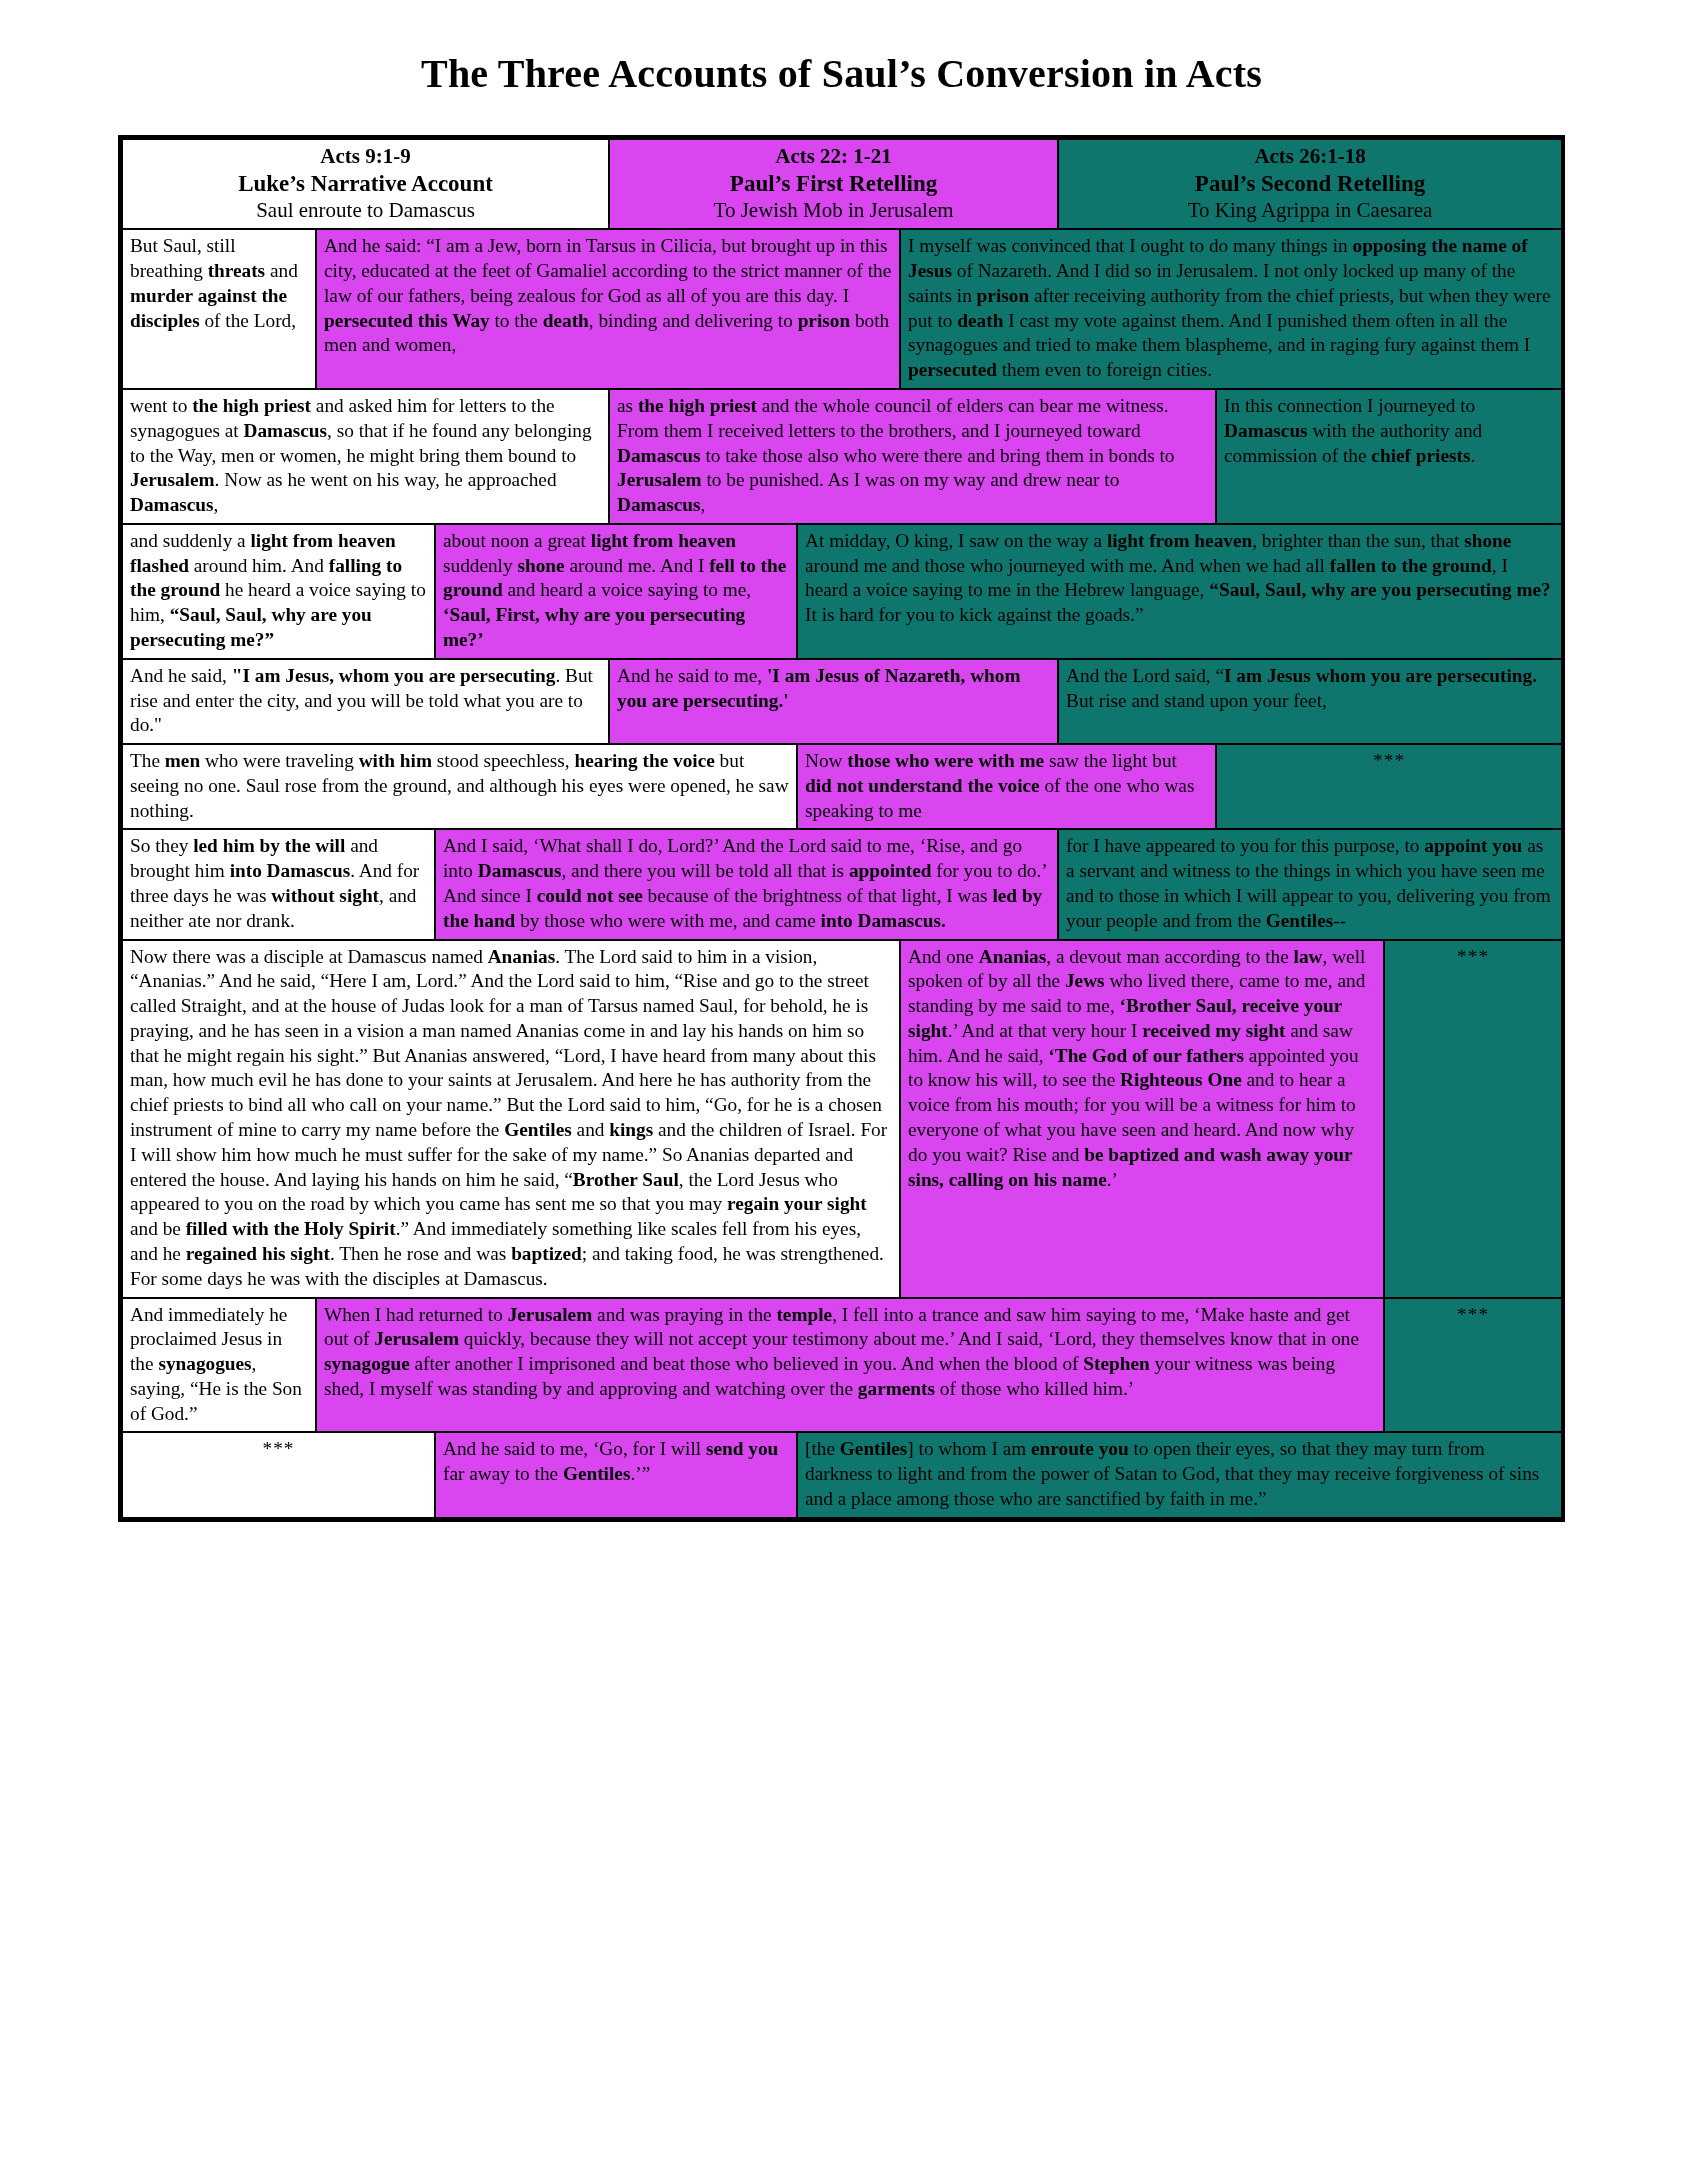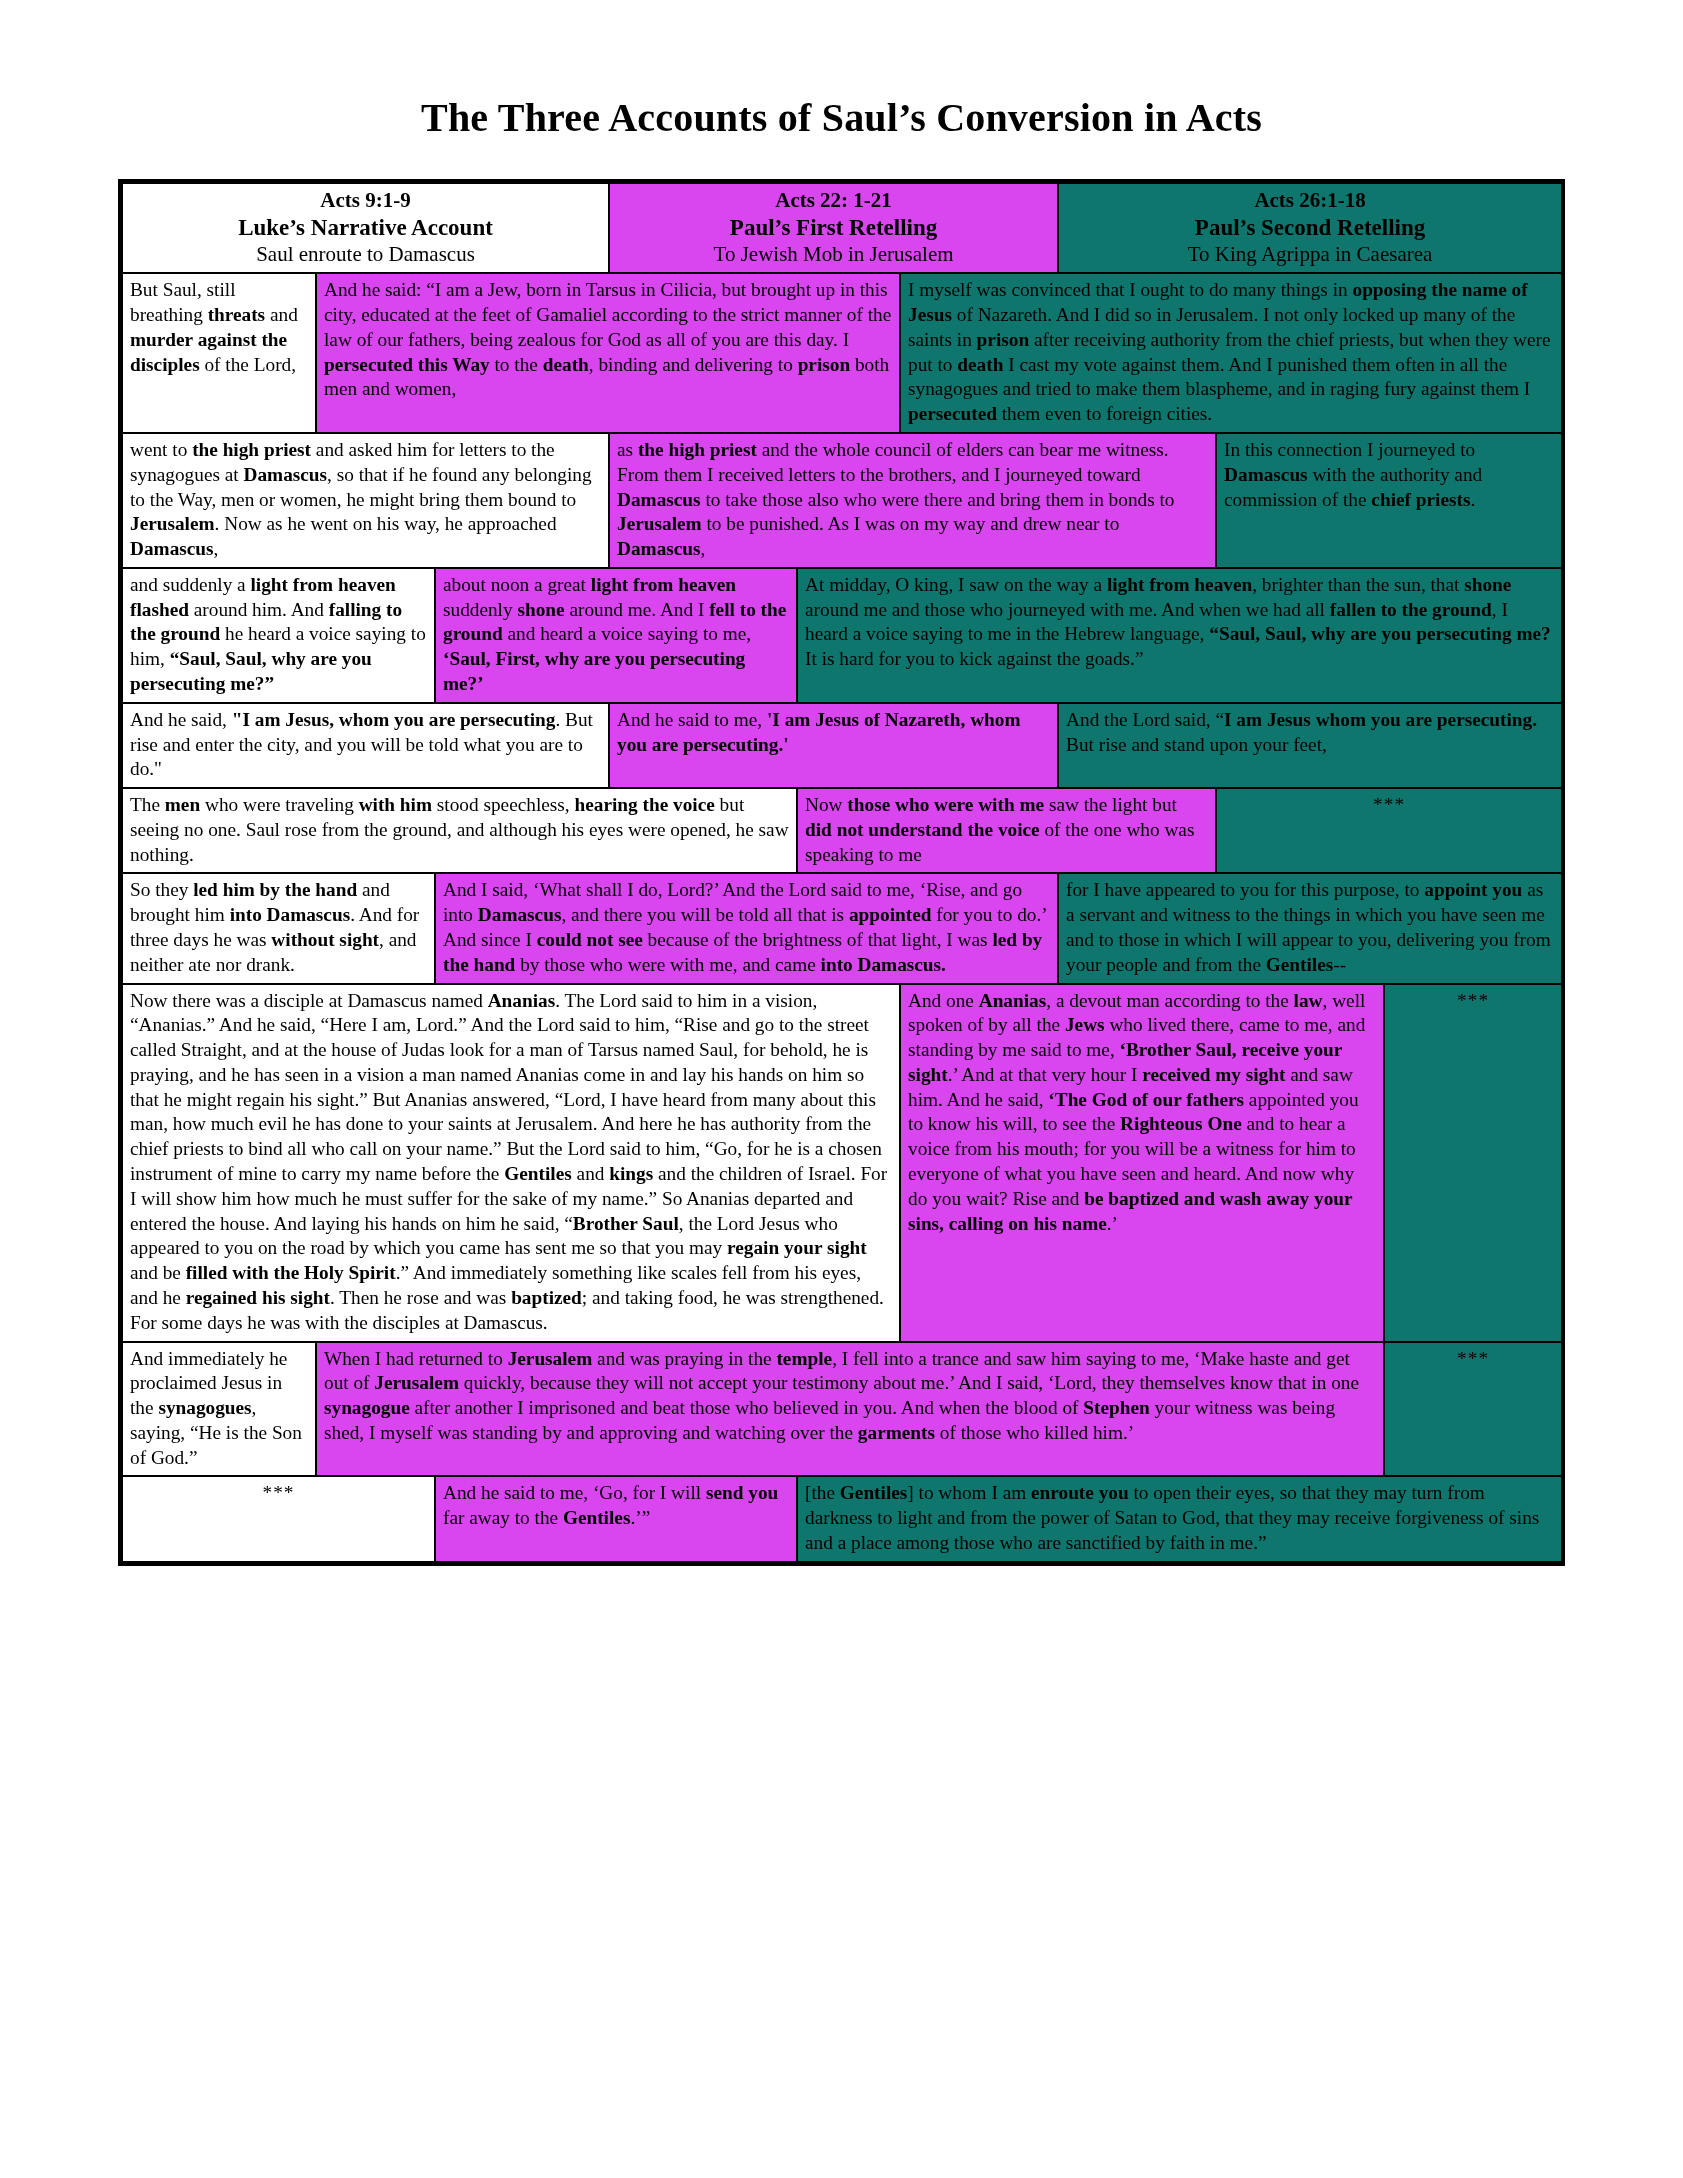"The Three Accounts of Saul’s" .doc-title { padding-top: 94px -> 50px }
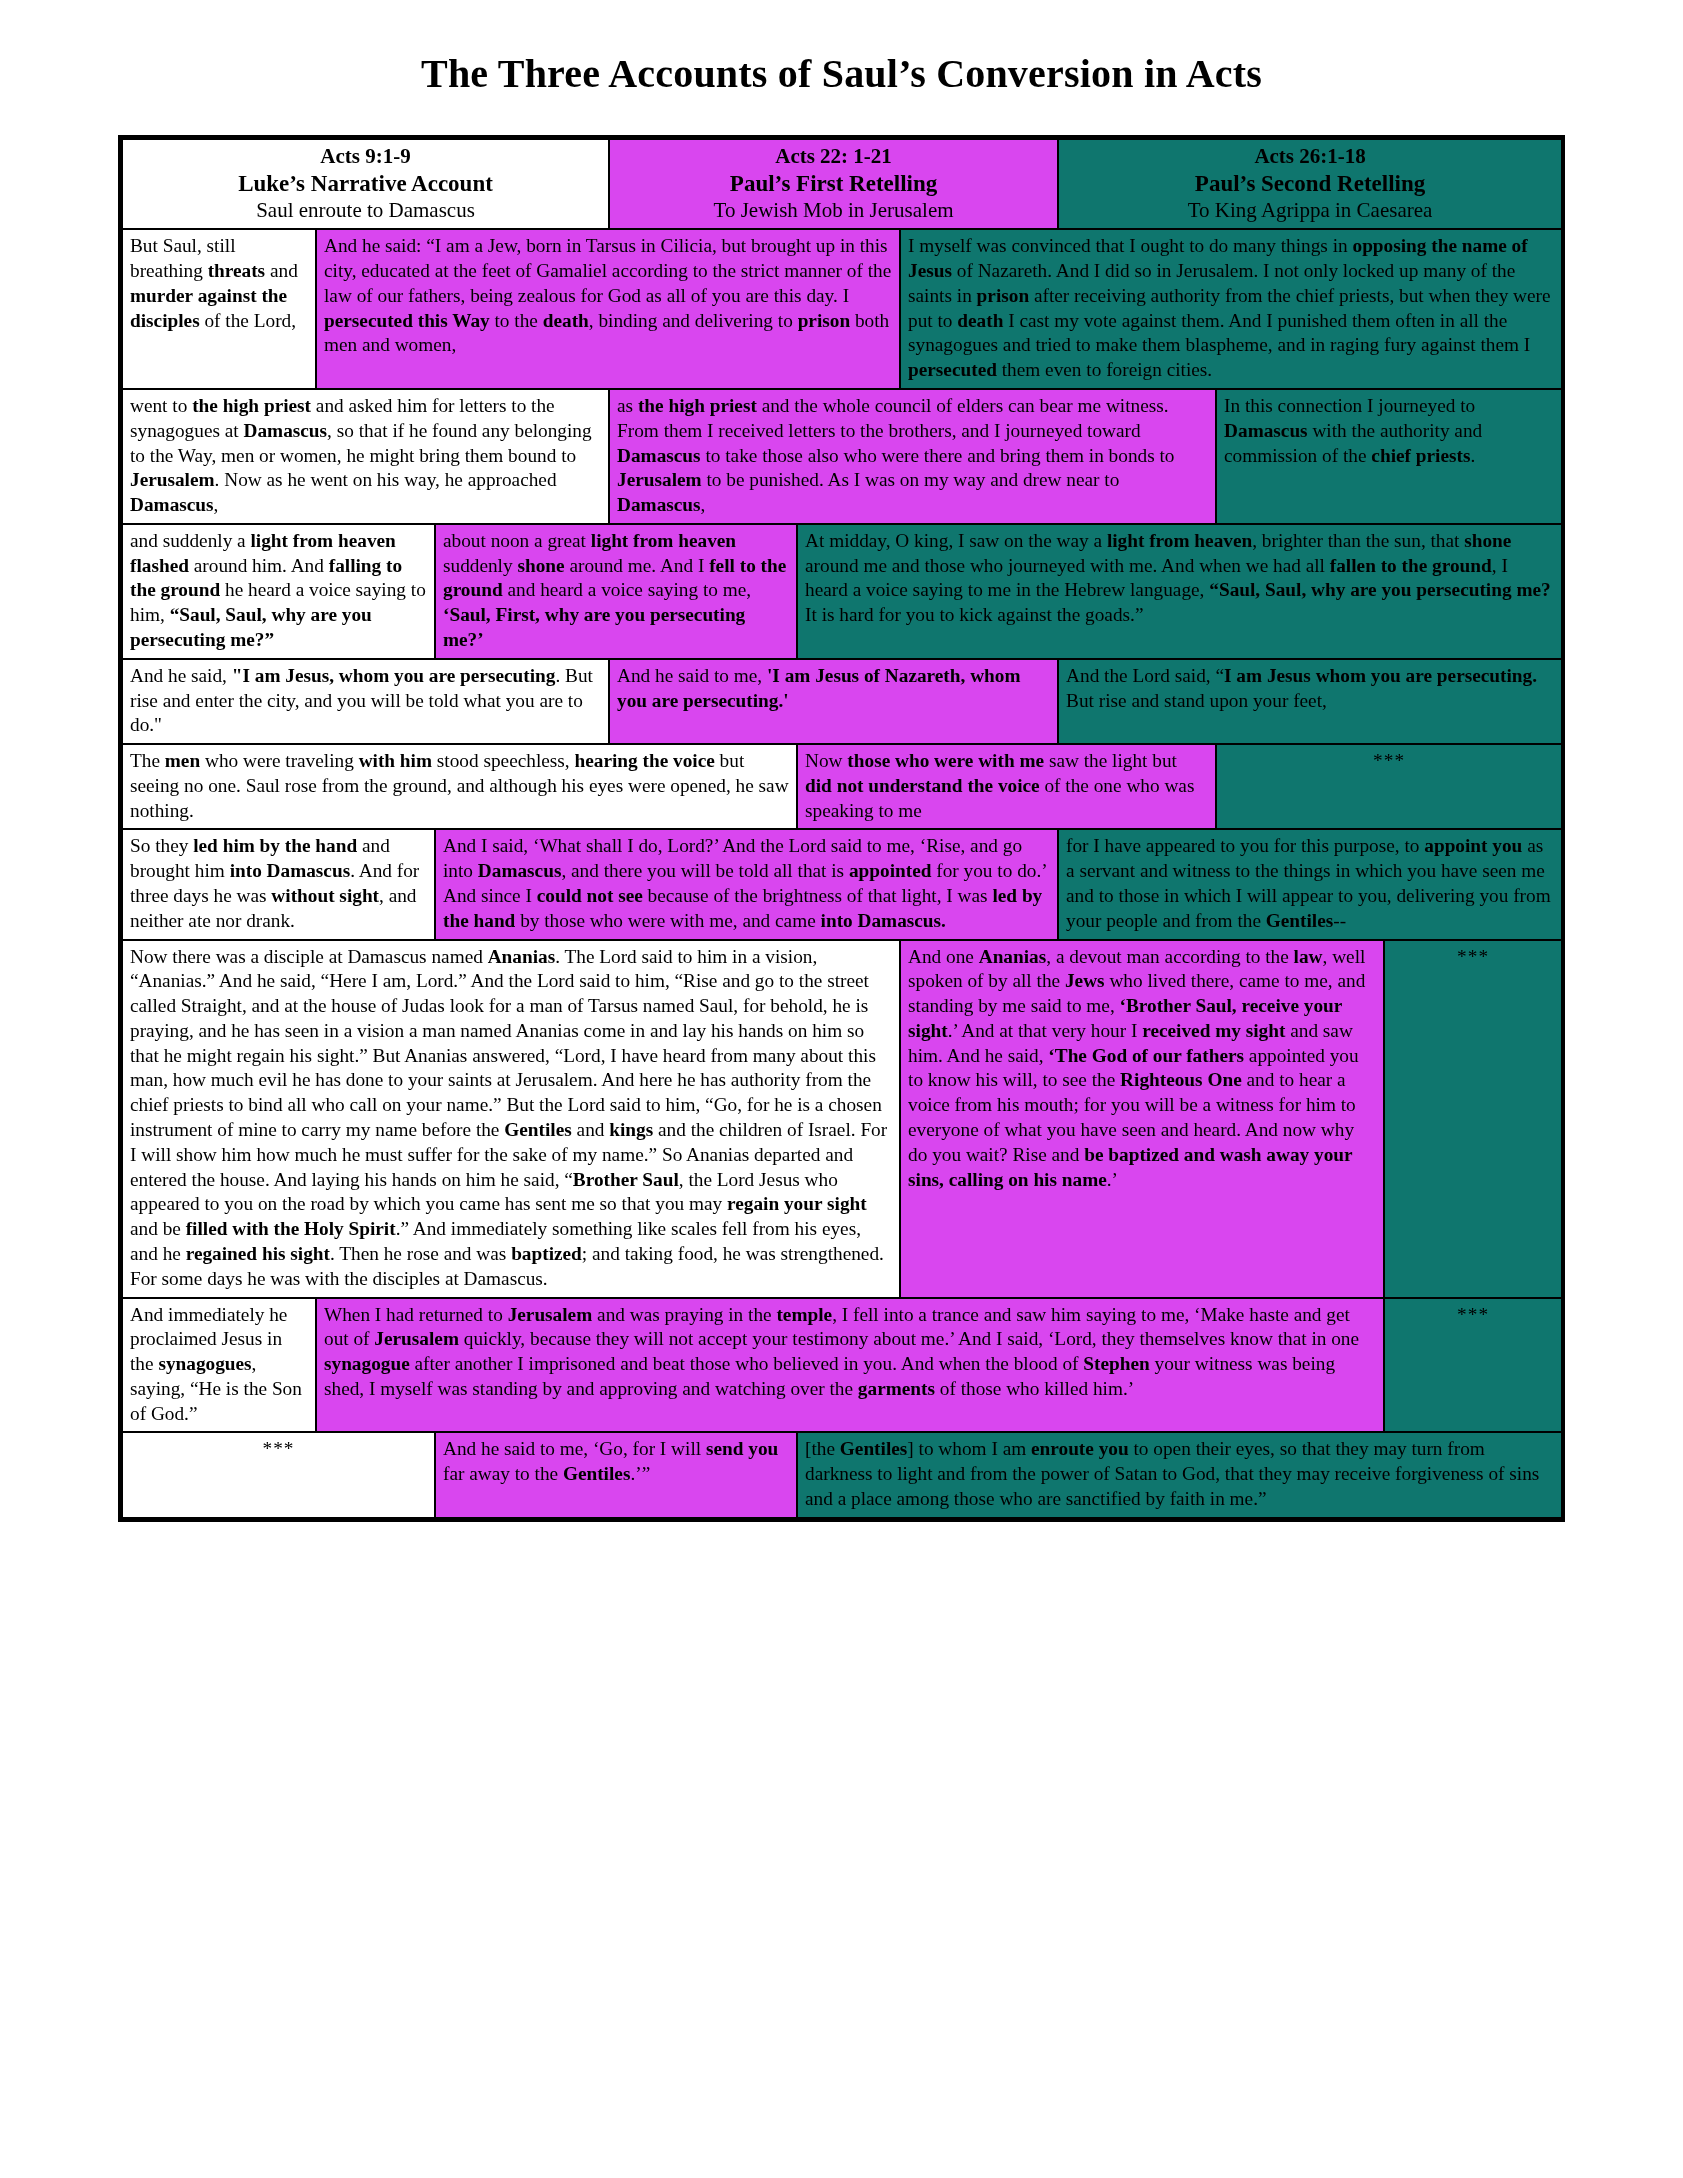"led him by the hand" b { text: hand -> will }
